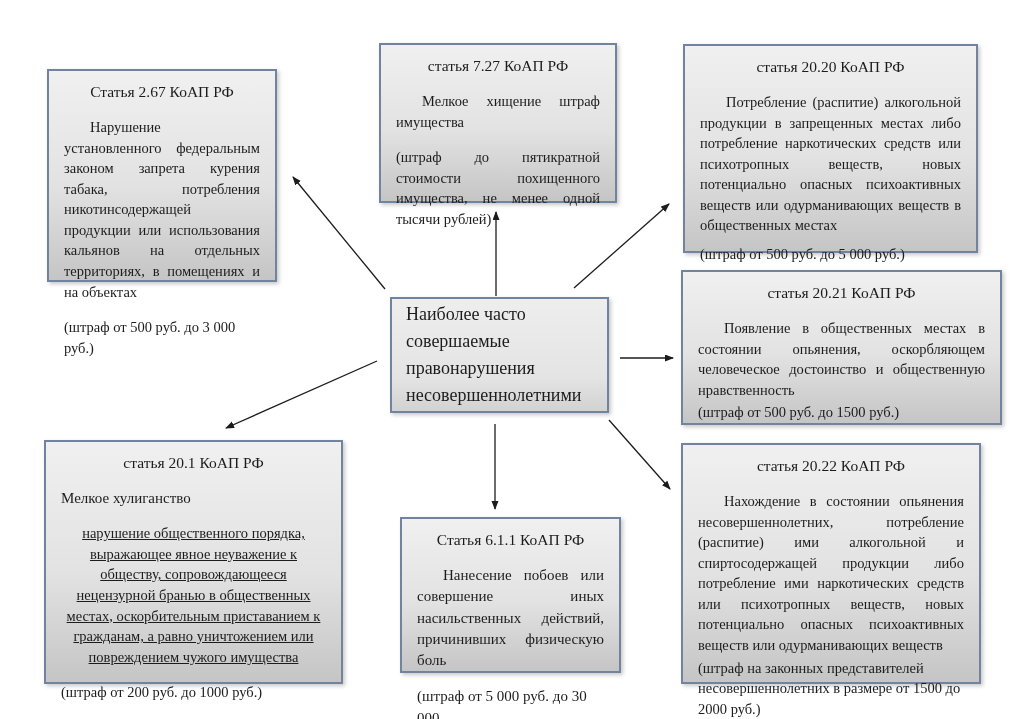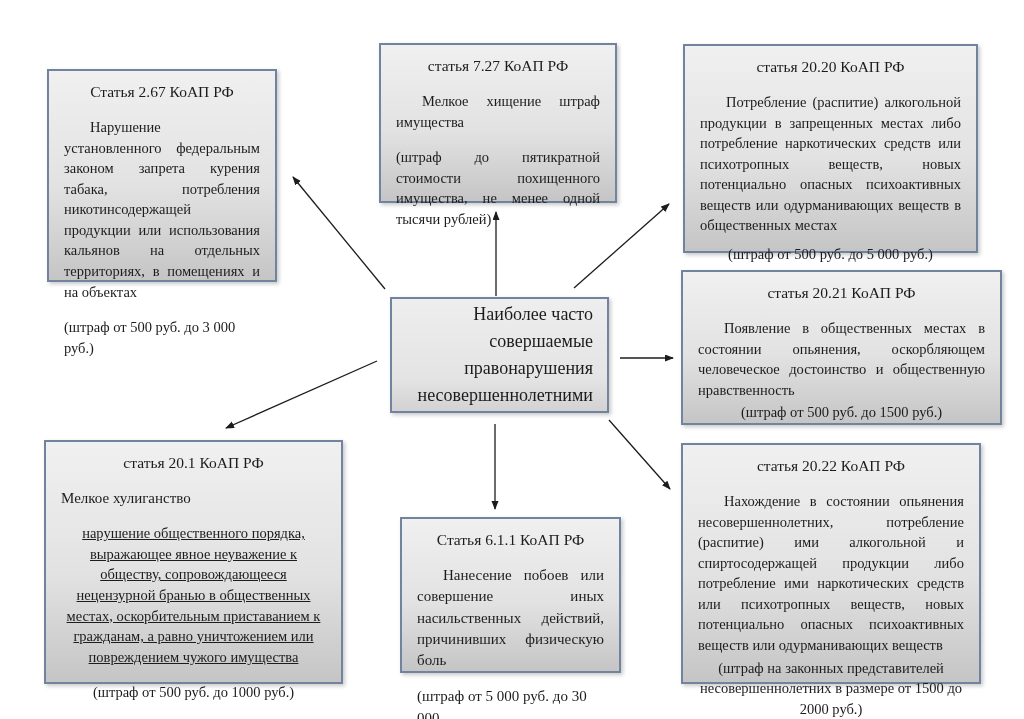"(штраф от 500 руб. до 5" .node-fine.center-align { text-align: center -> none }
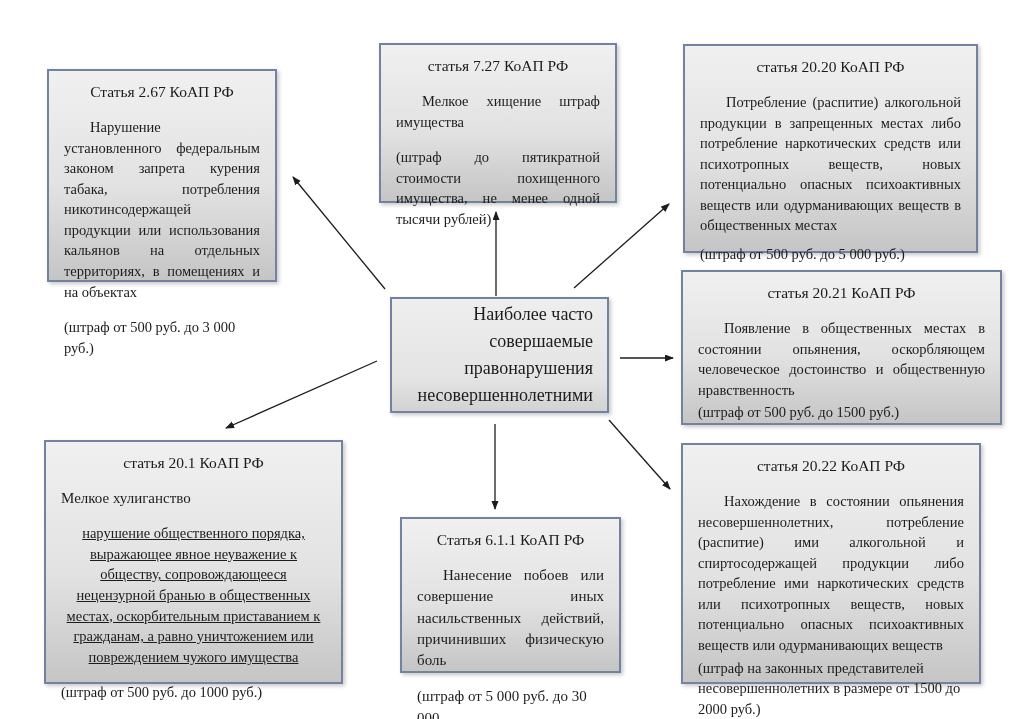"Наиболее часто совершаемые" .center-node { text-align: right -> left }
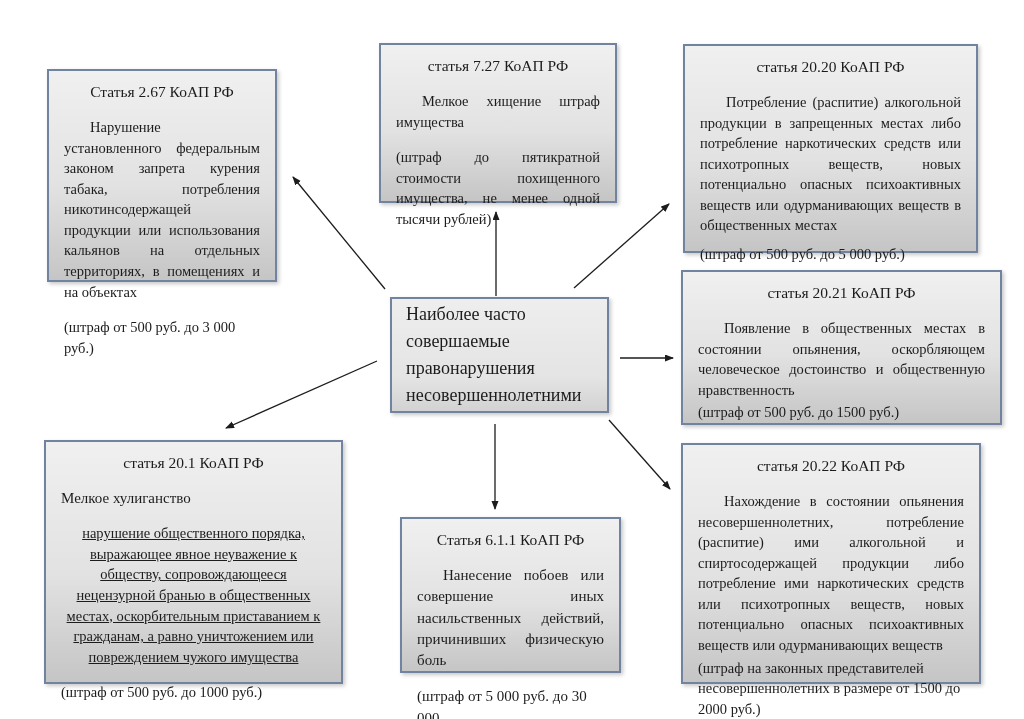"(штраф от 500 руб. до 1000" div.node-fine { text: 500 -> 200 }
